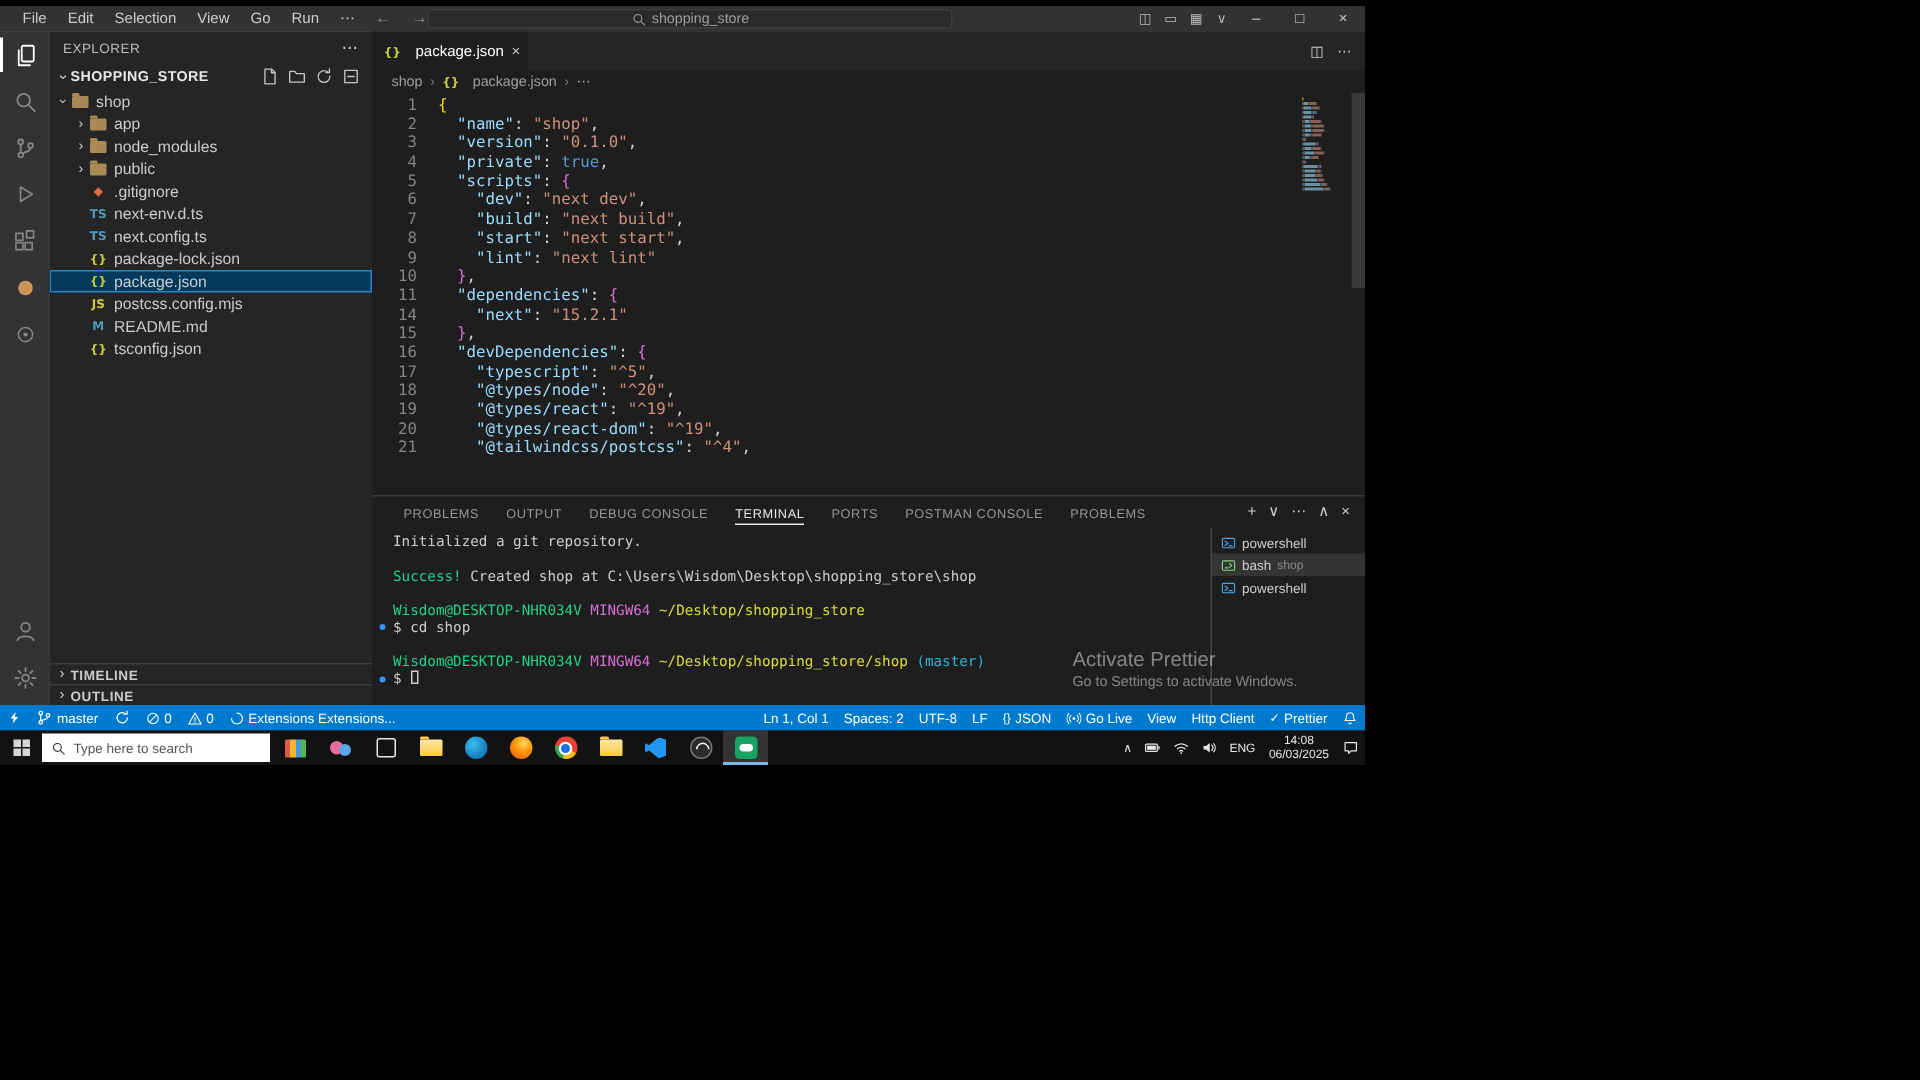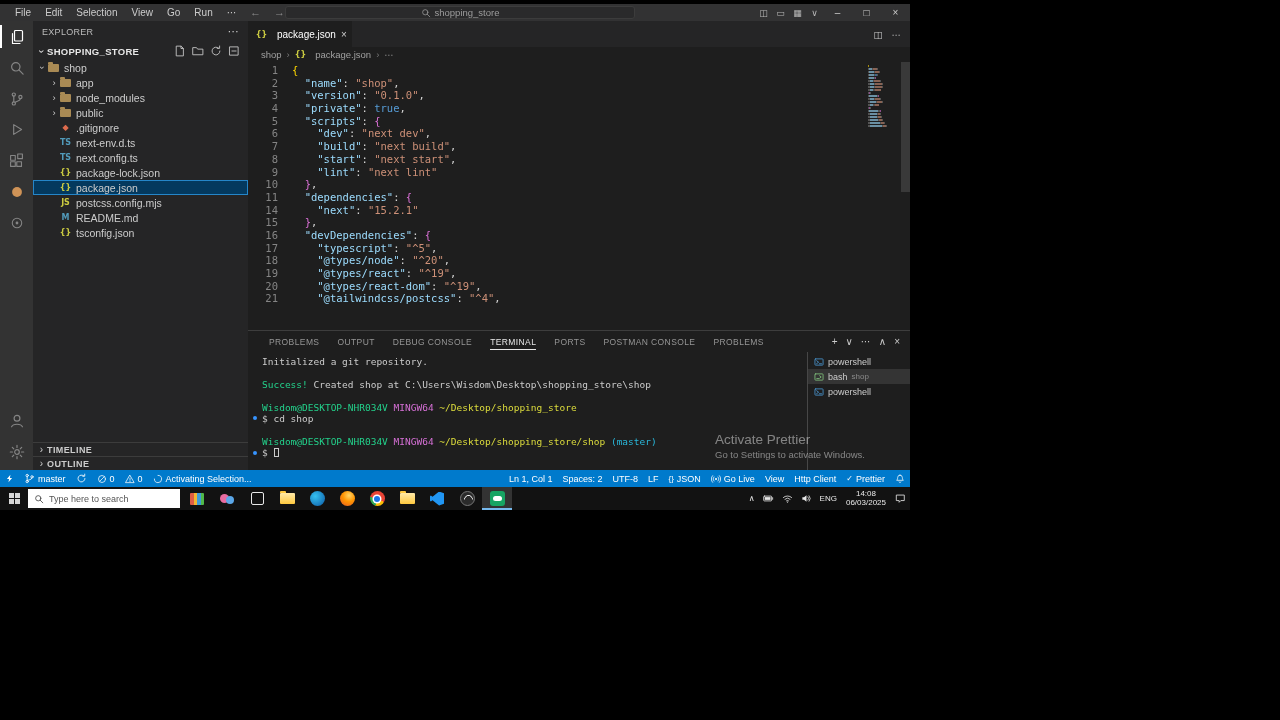"Activating Selection..." span { text: Activating Selection -> Extensions Extensions }
